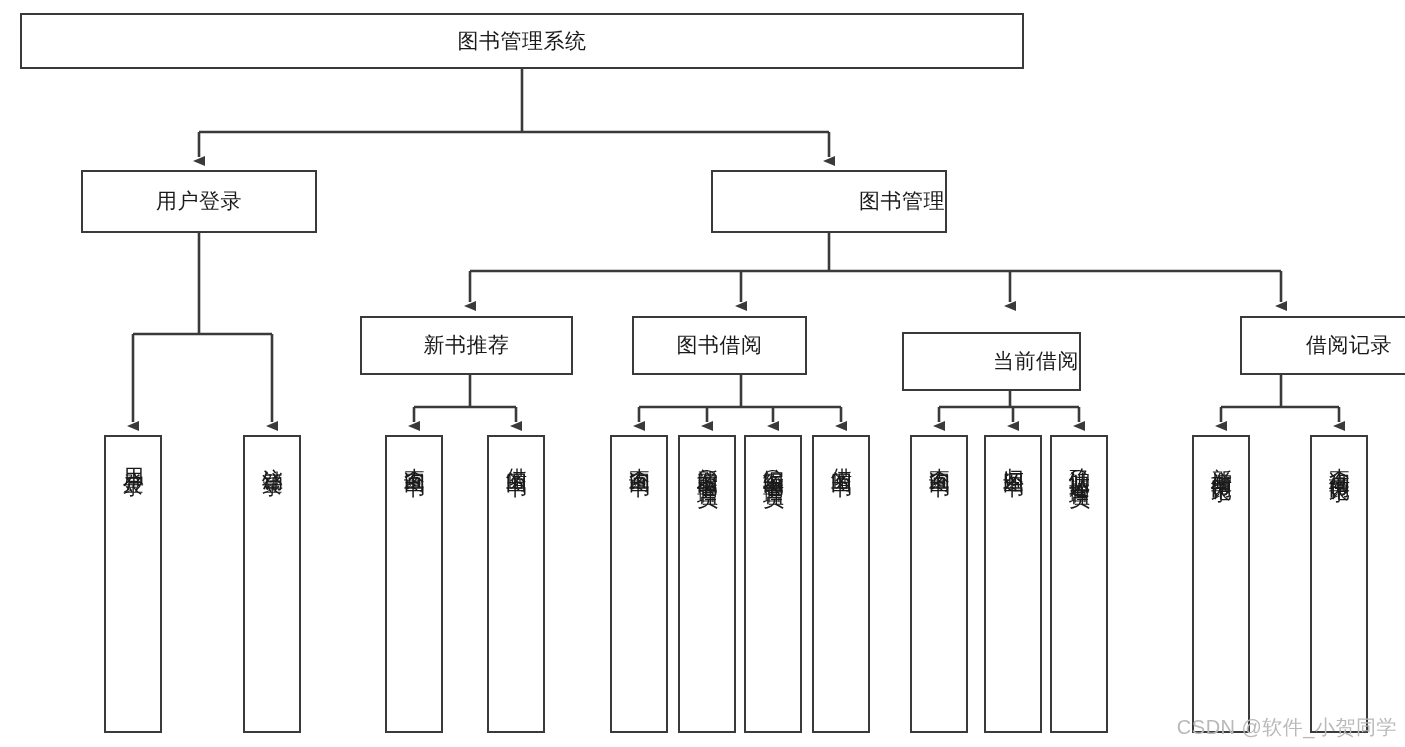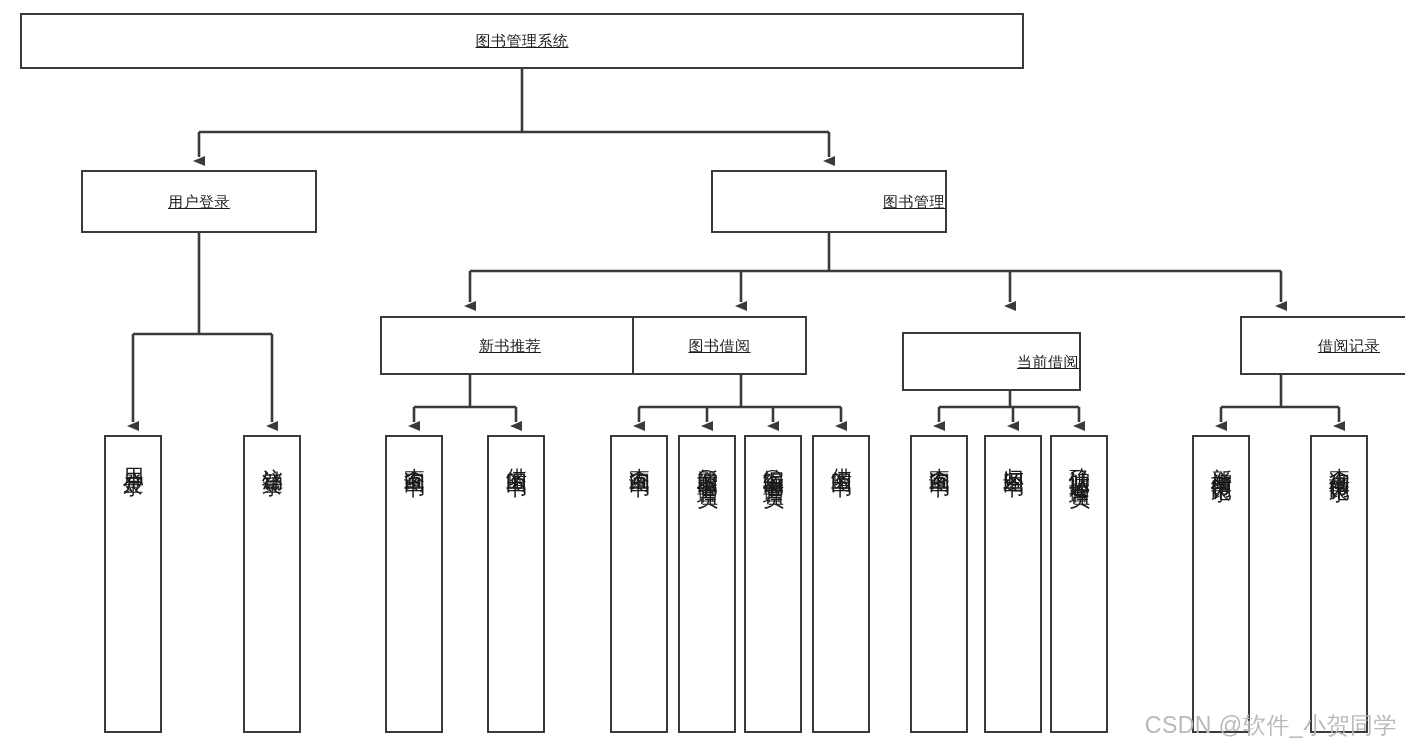"图书管理系统" .node.horizontal .node-label { font-size: 15px -> 21px; text-decoration: underline -> none }
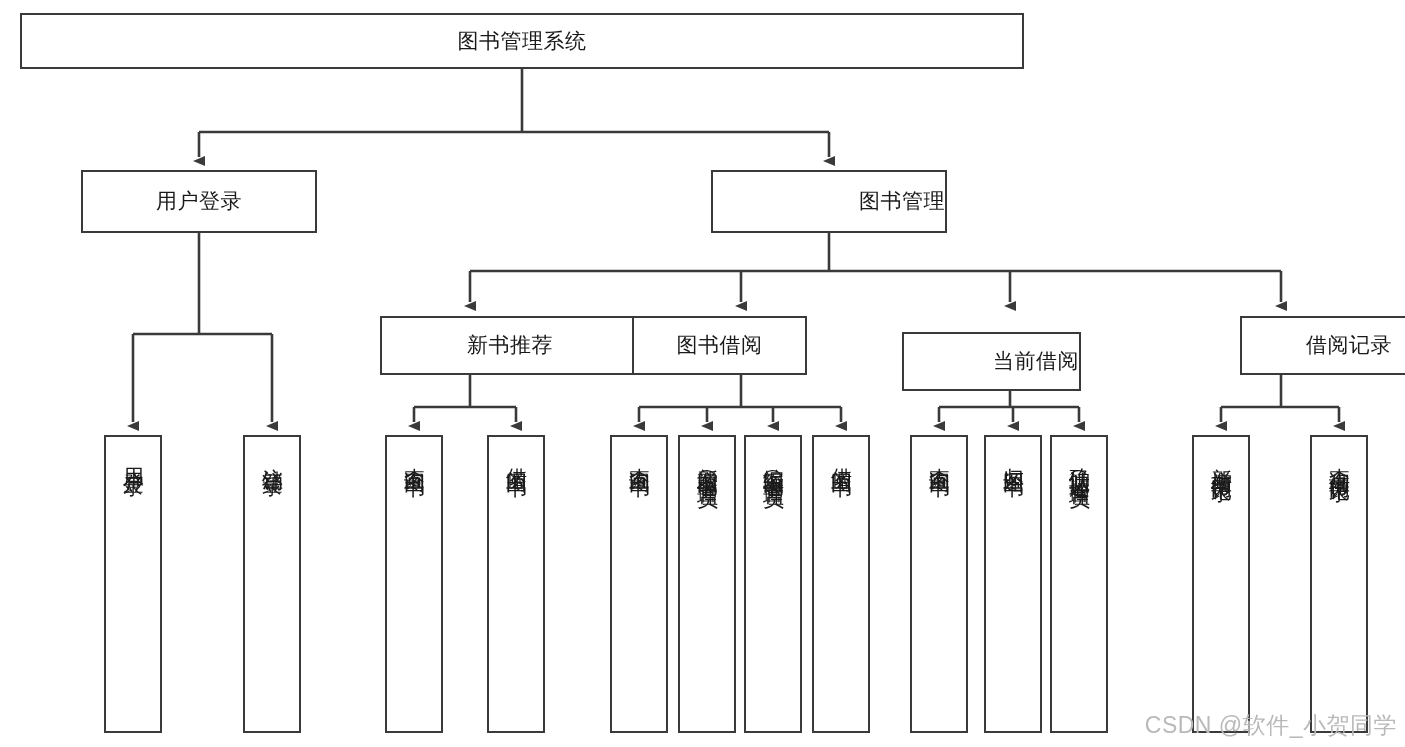"新书推荐" div.node { left: 380px -> 360px; width: 260px -> 213px }
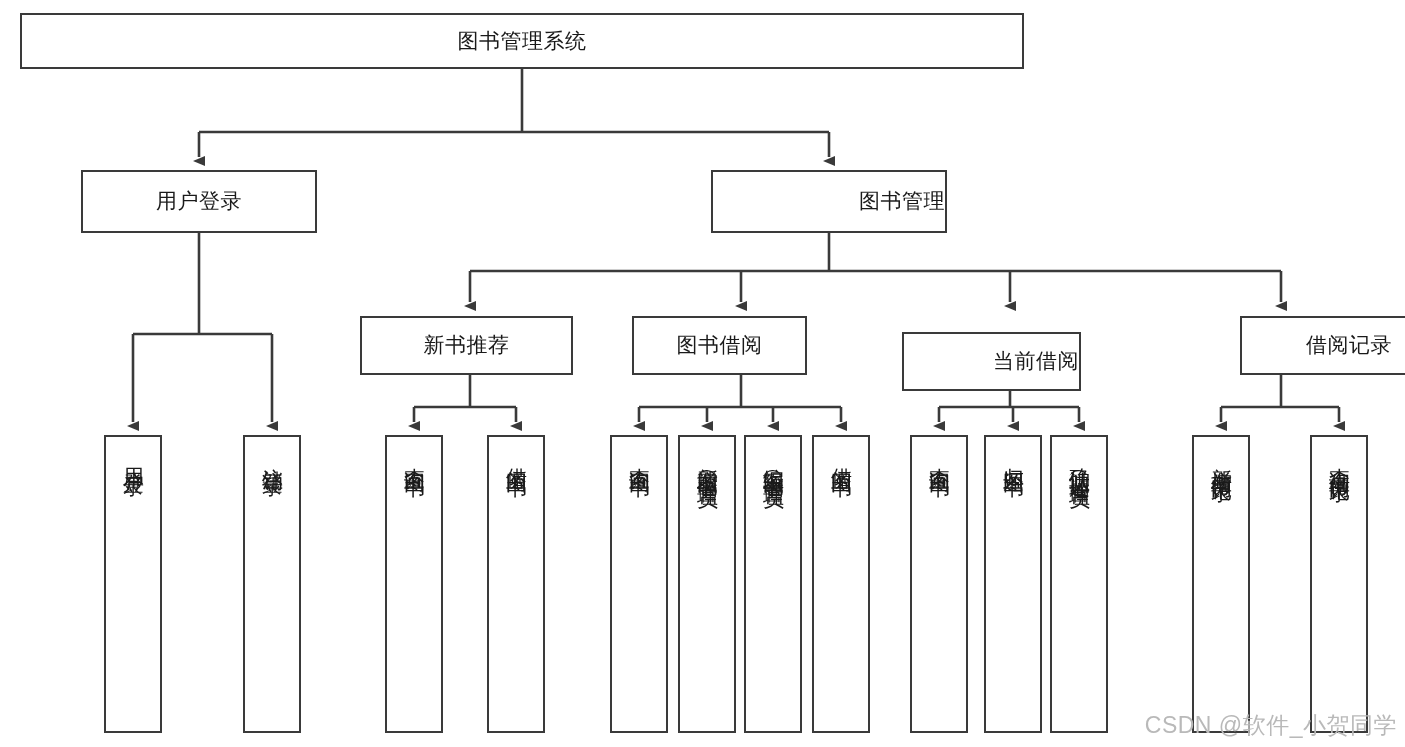"CSDN @软件_小贺同学" .watermark { font-size: 23px -> 20px }
